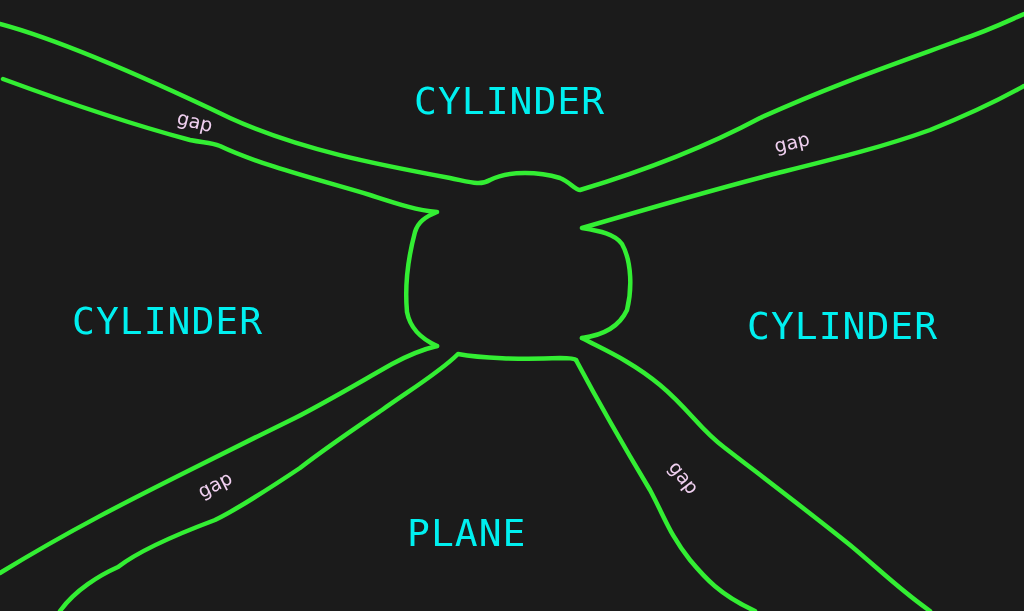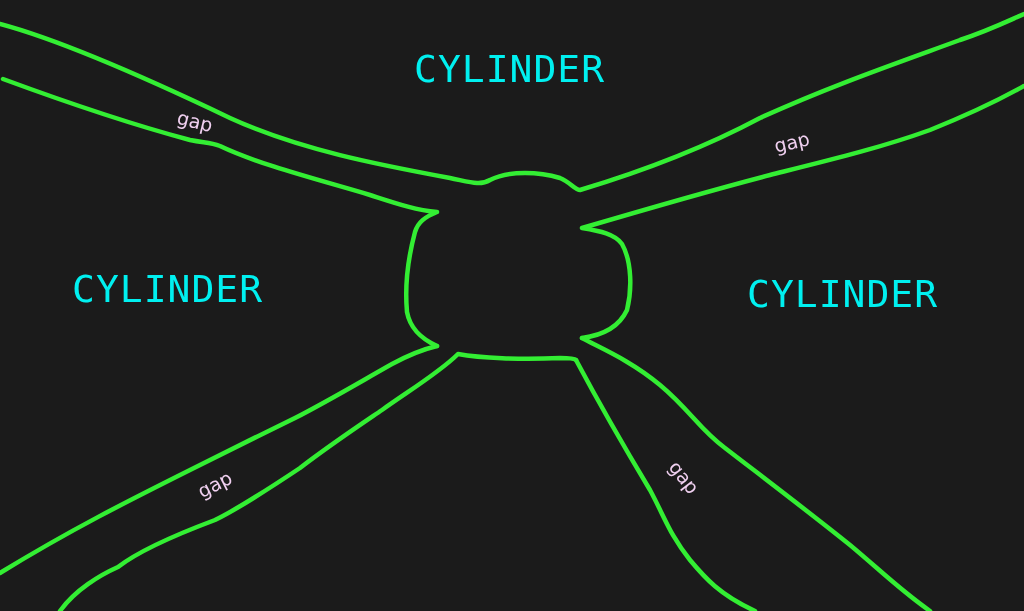"CYLINDER" .region-label { margin-top: none -> 32px }
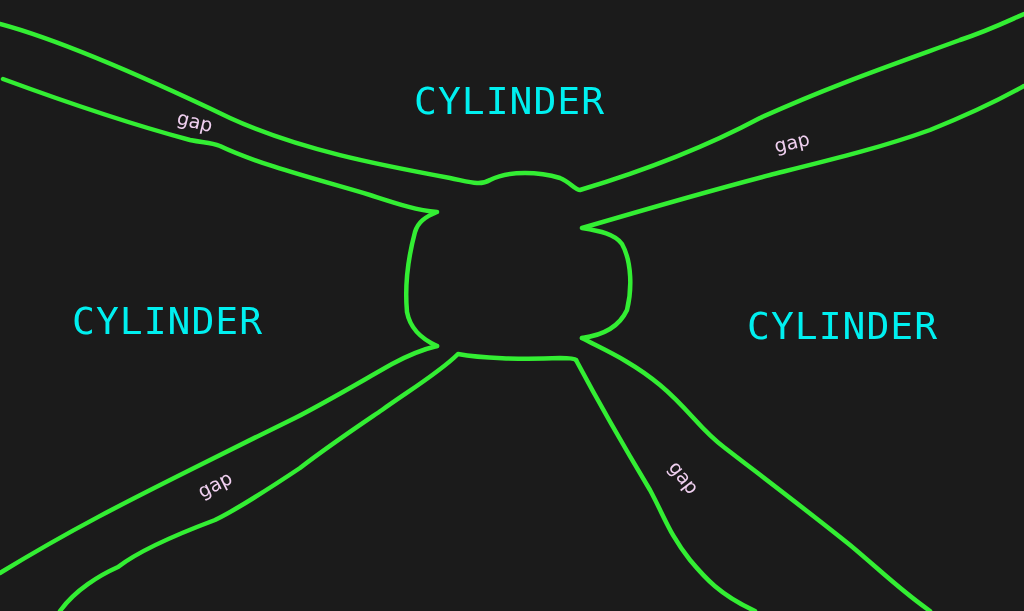"PLANE" div.region-label { html: none -> <div>PLANE</div> }
